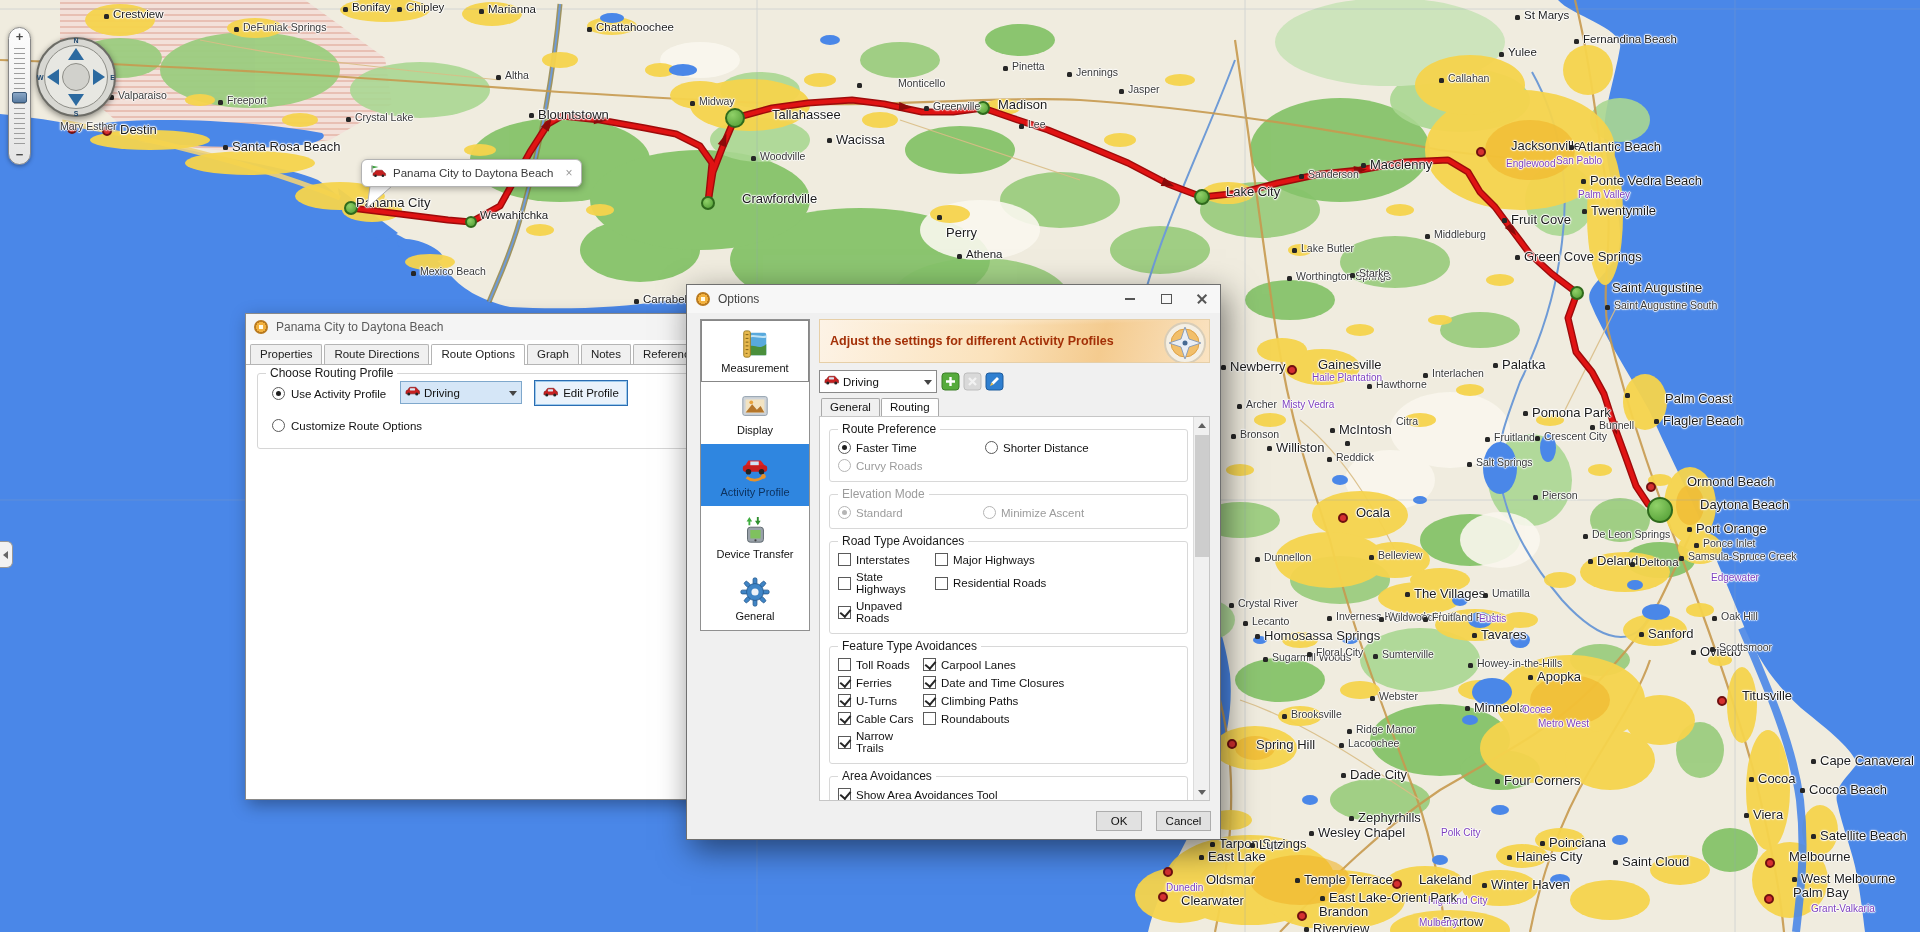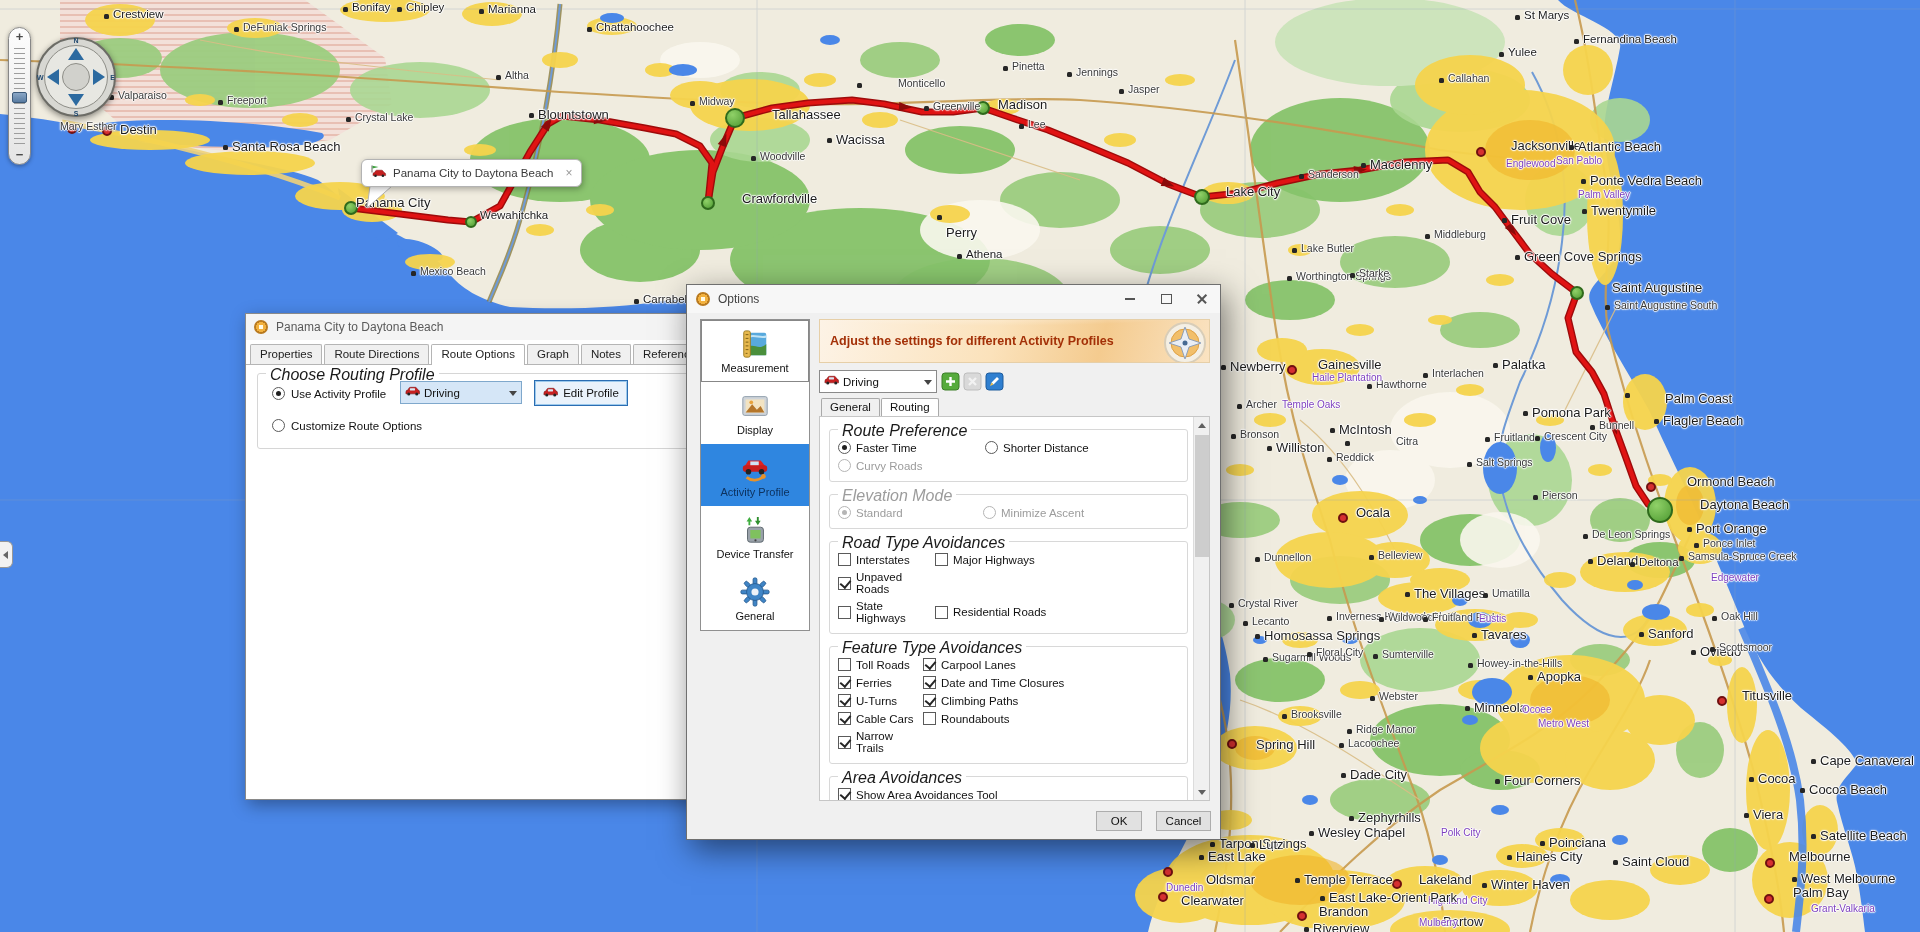"Choose Routing Profile" .glabel { font-size: 16px -> 12px; font-style: italic -> none }
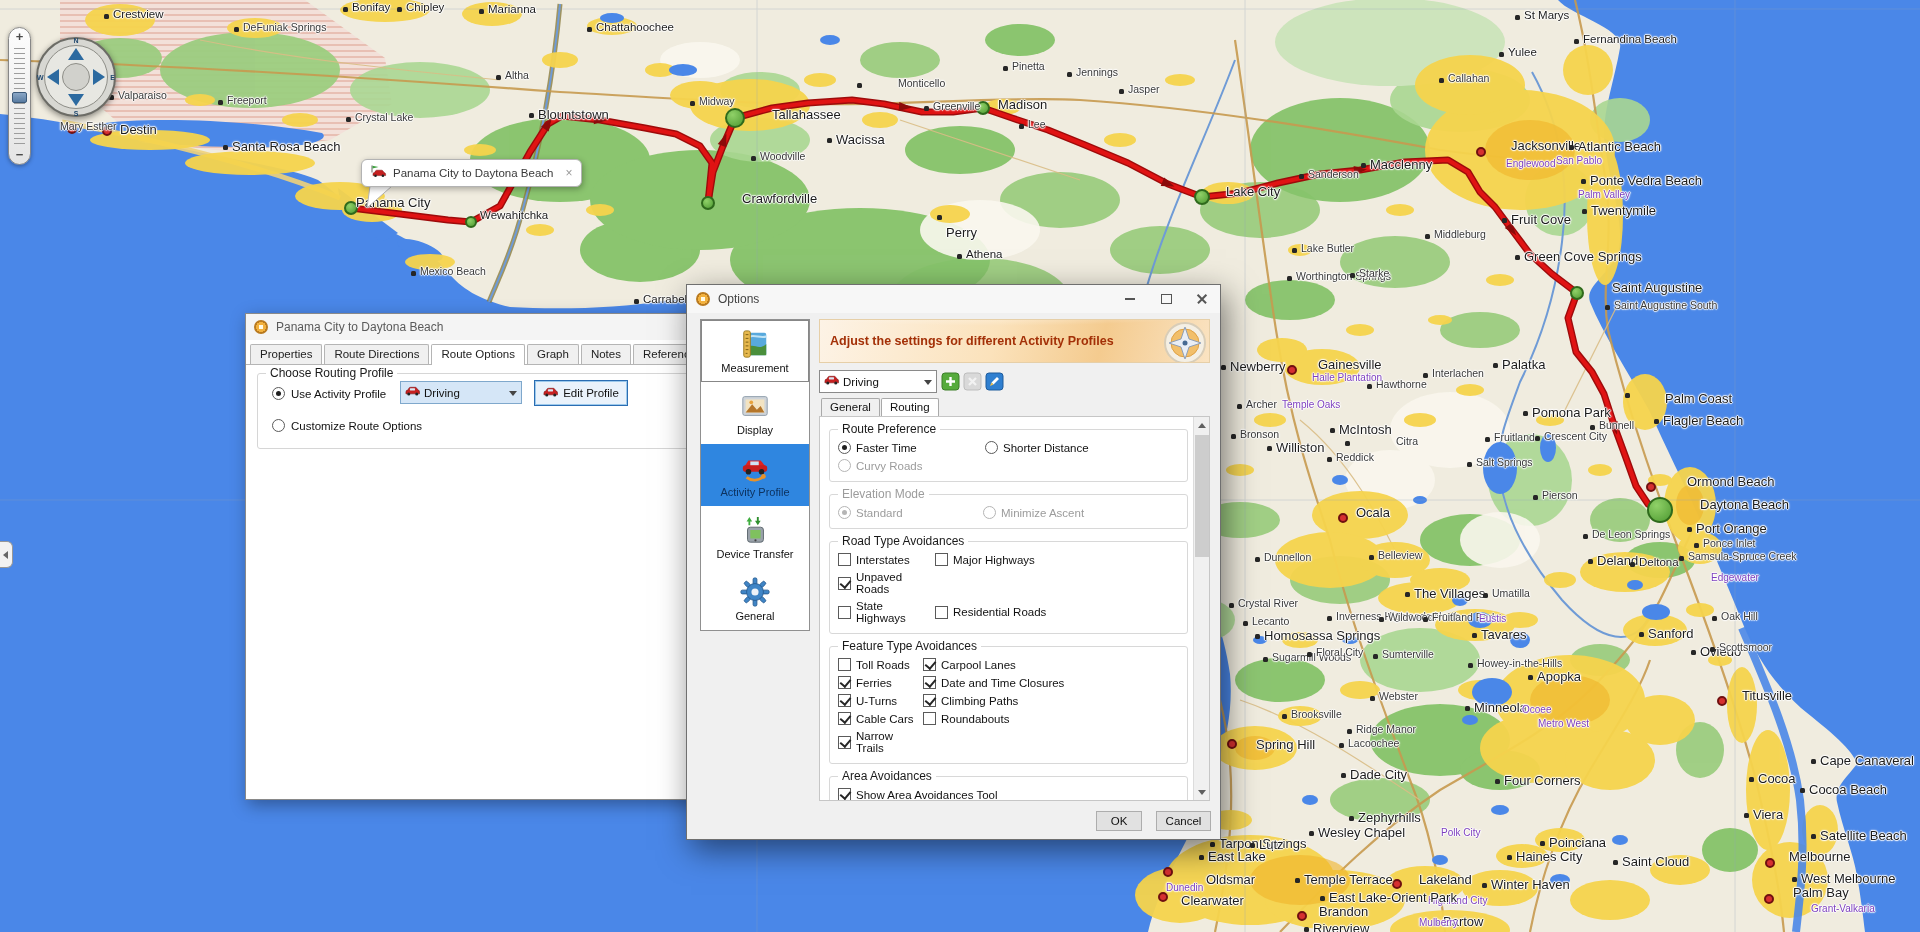"Temple Oaks" span.ml { text: Temple Oaks -> Misty Vedra }
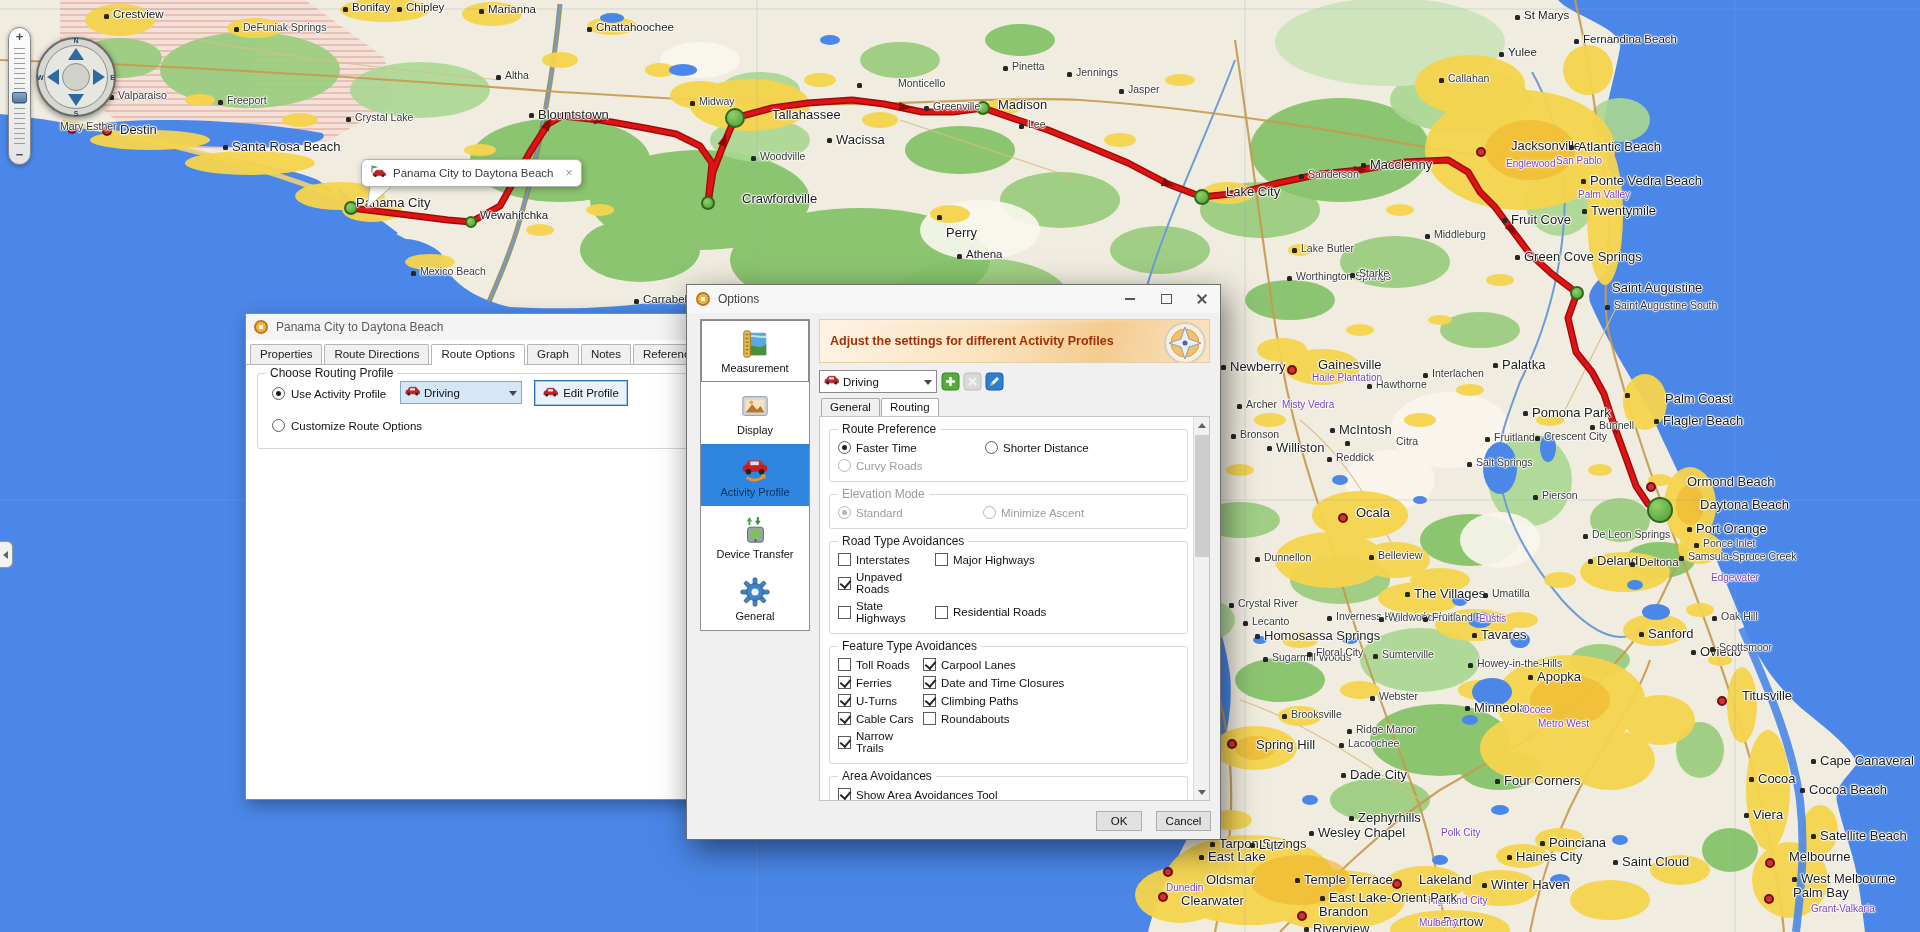"Citra" span.ml { top: 436px -> 416px }
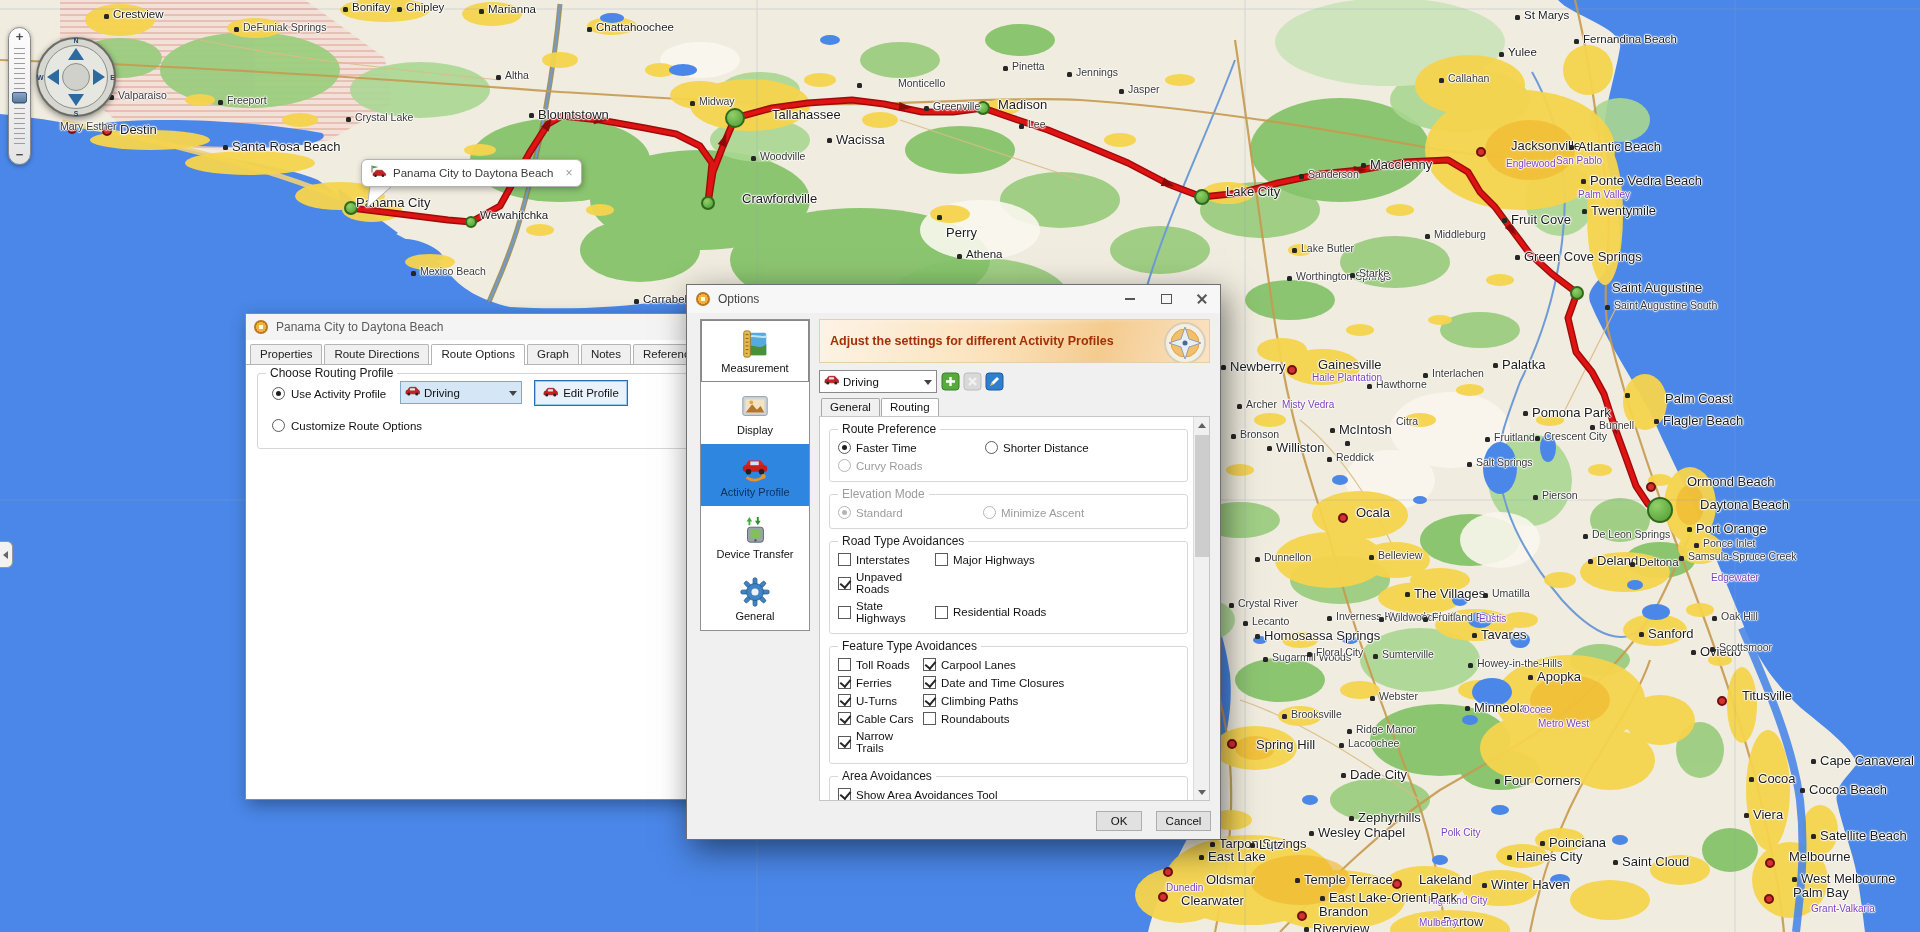"Unpaved Roads" div.orow { order: before "State Highways" -> after "State Highways" }
